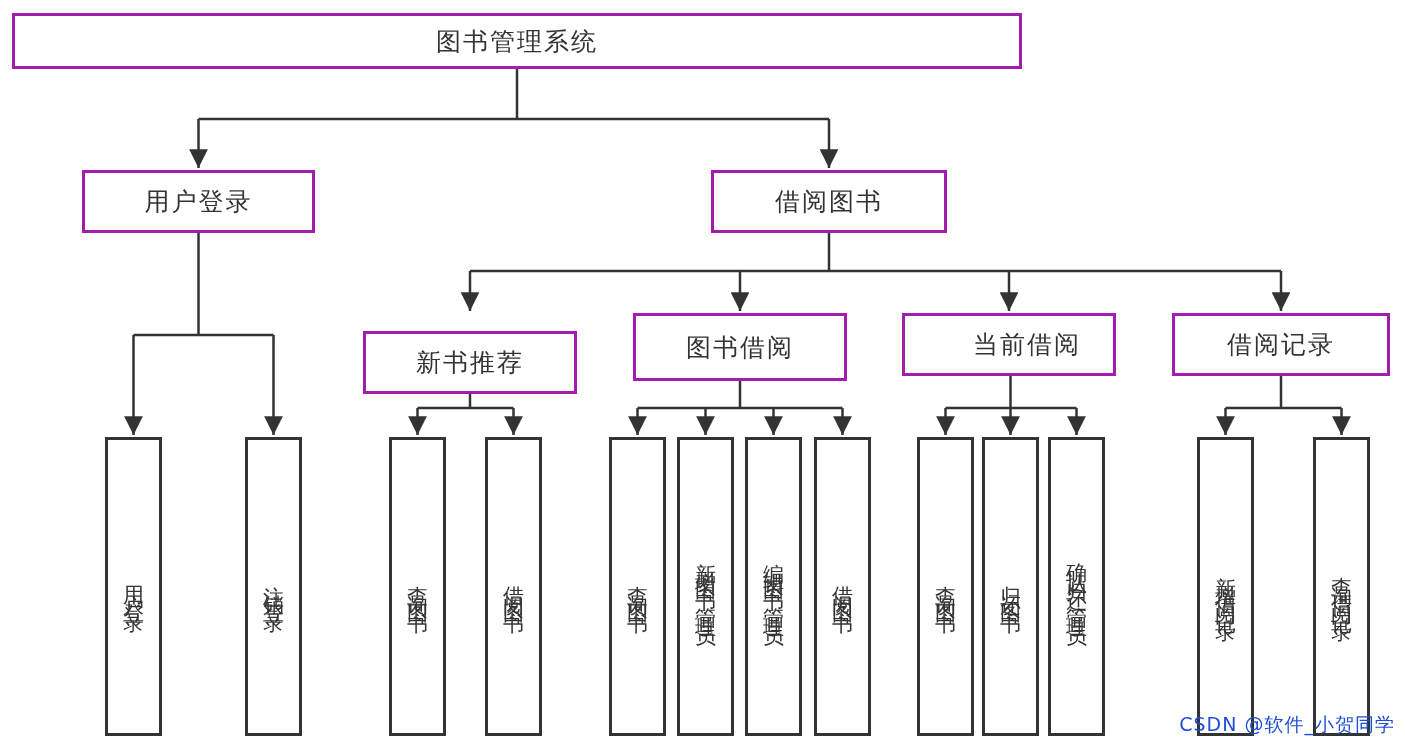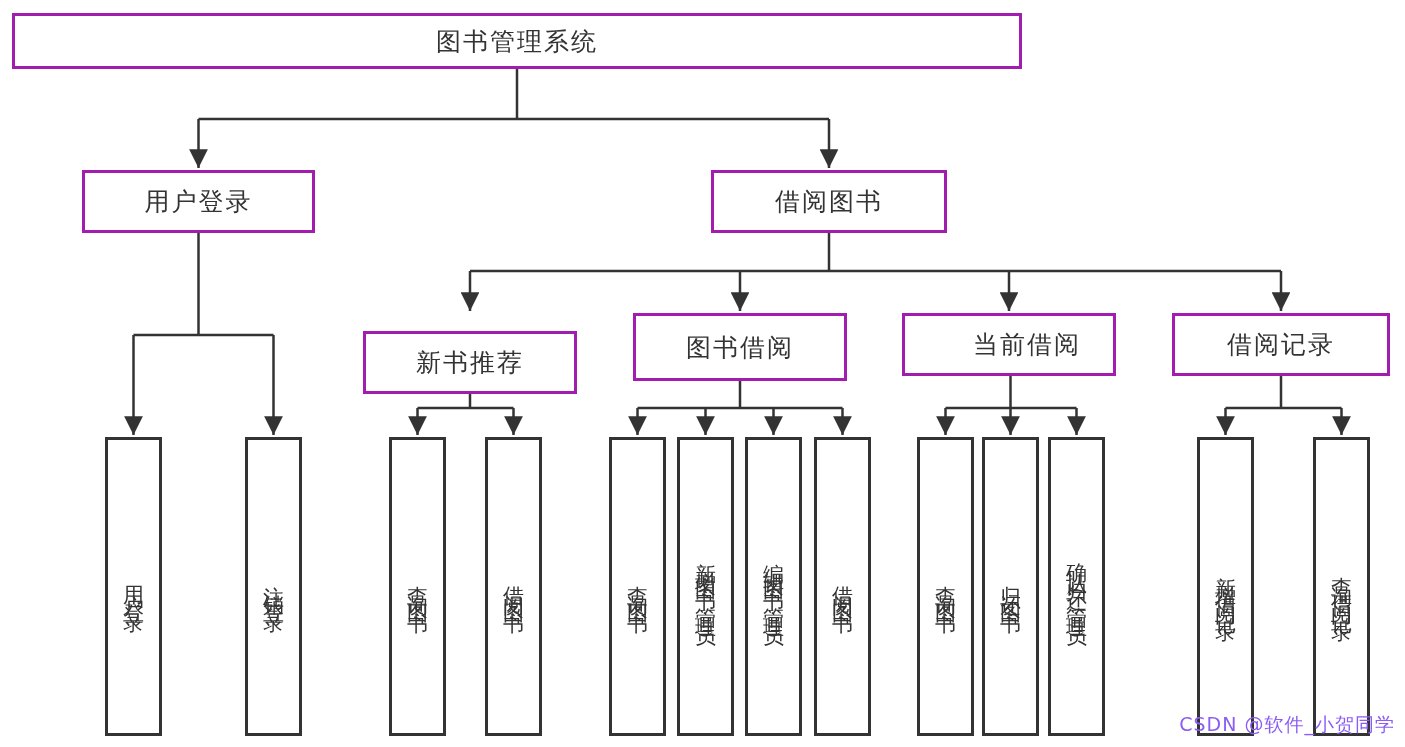"CSDN @软件_小贺同学" #watermark { color: #8b5cf6 -> #1d4ed8 }
